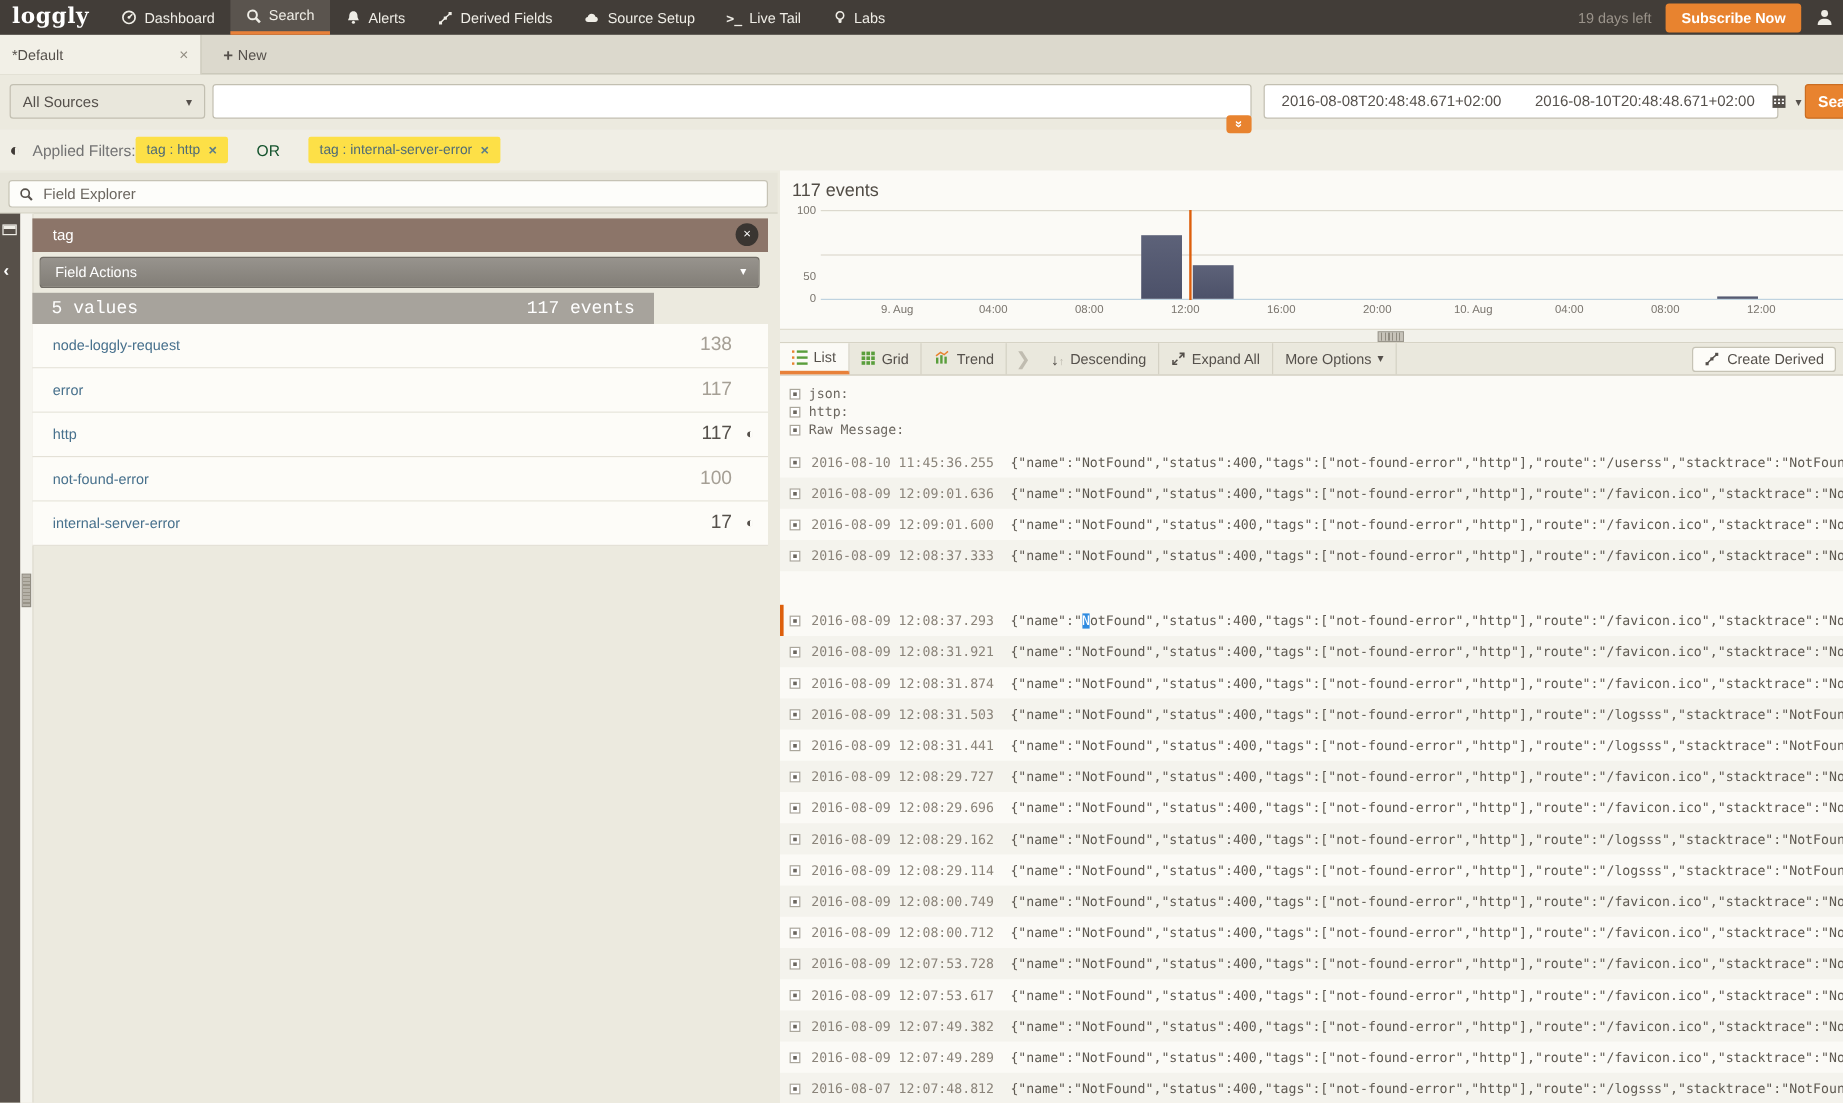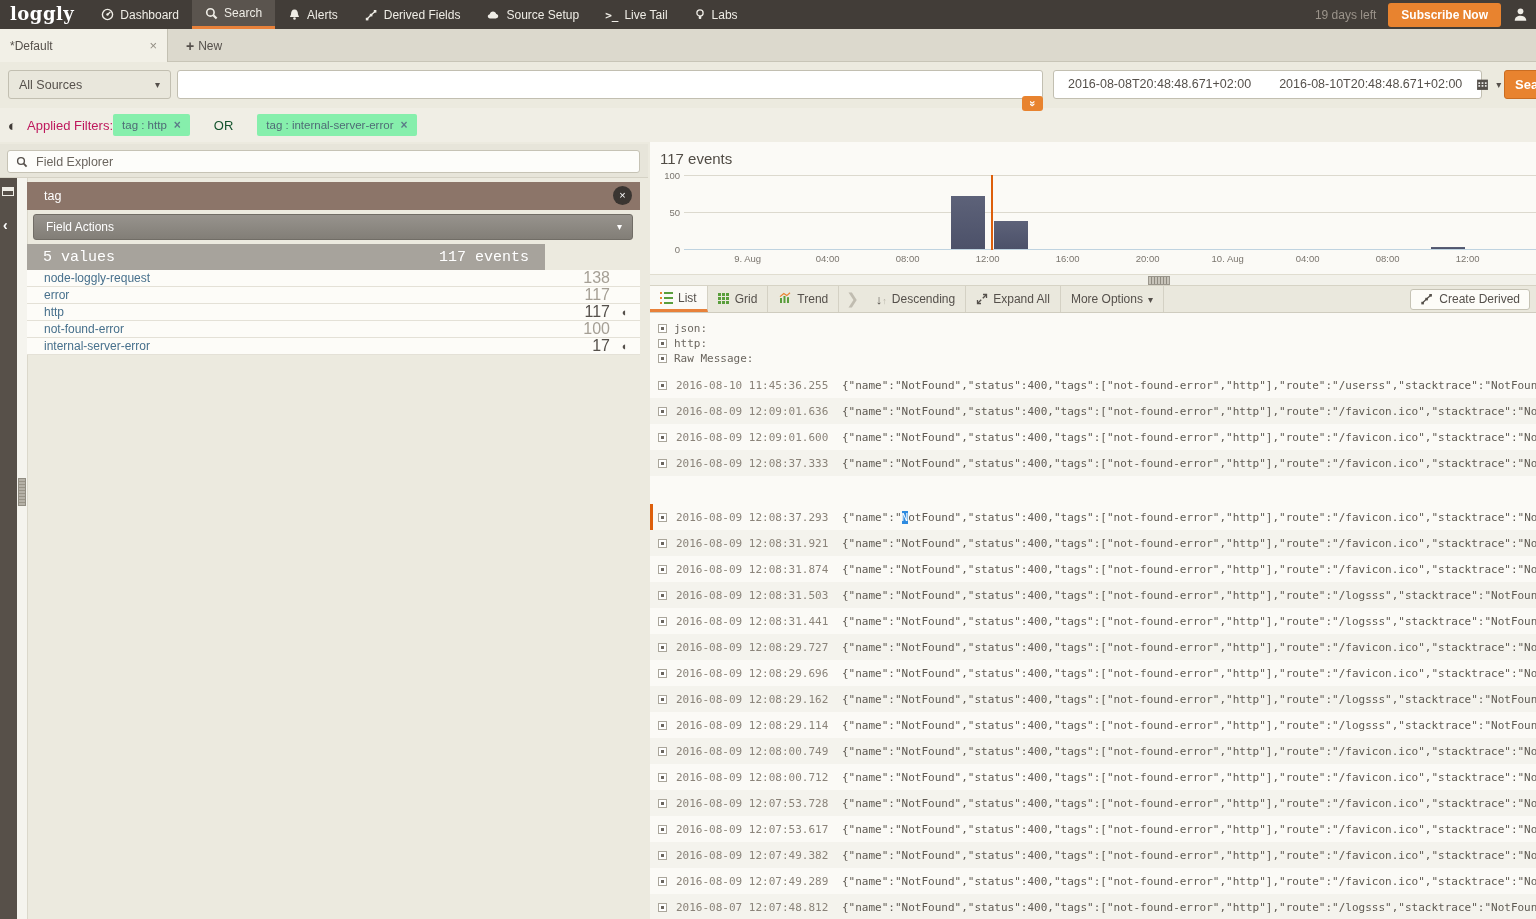"Applied Filters:" .filters-label { color: #be185d -> #737373 }
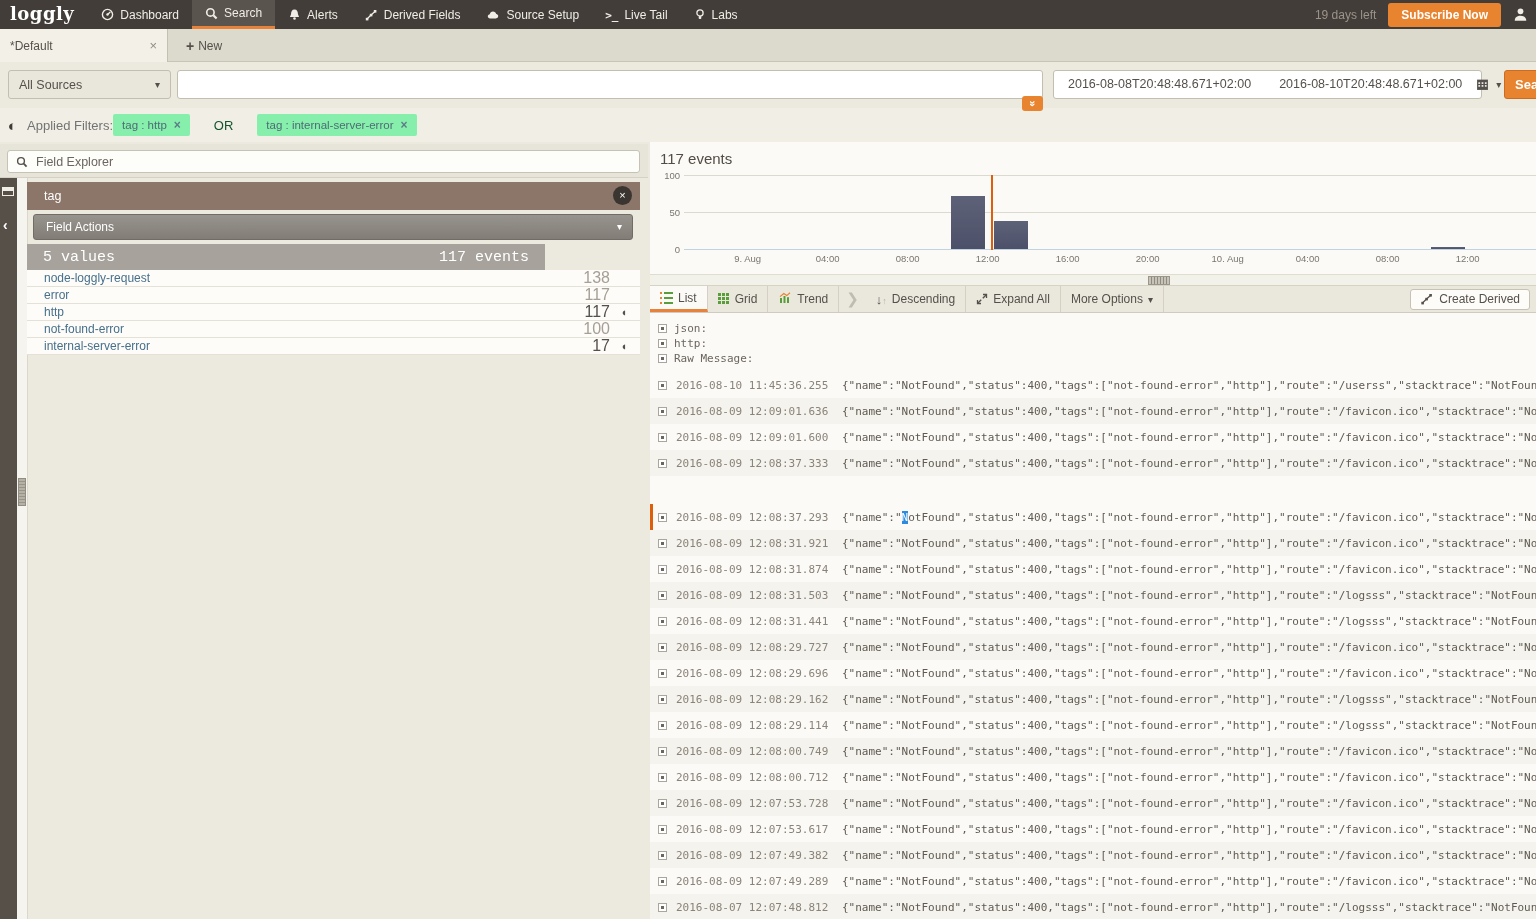"tag : http" .chip { background: #86efac -> #fde047 }
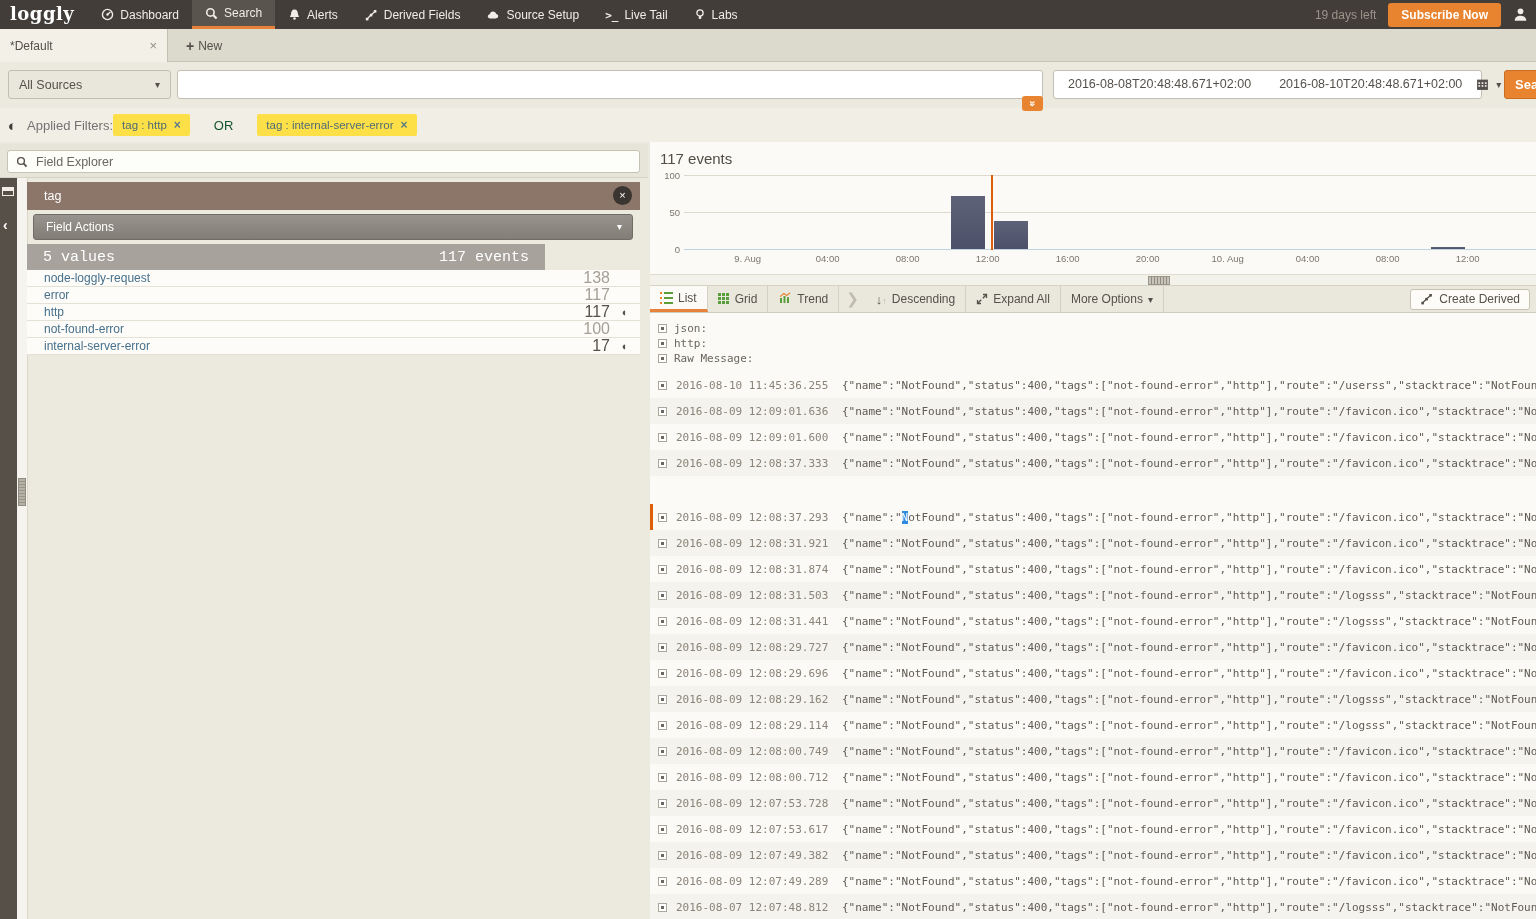"50" div.ylab { top: 65px -> 83px }
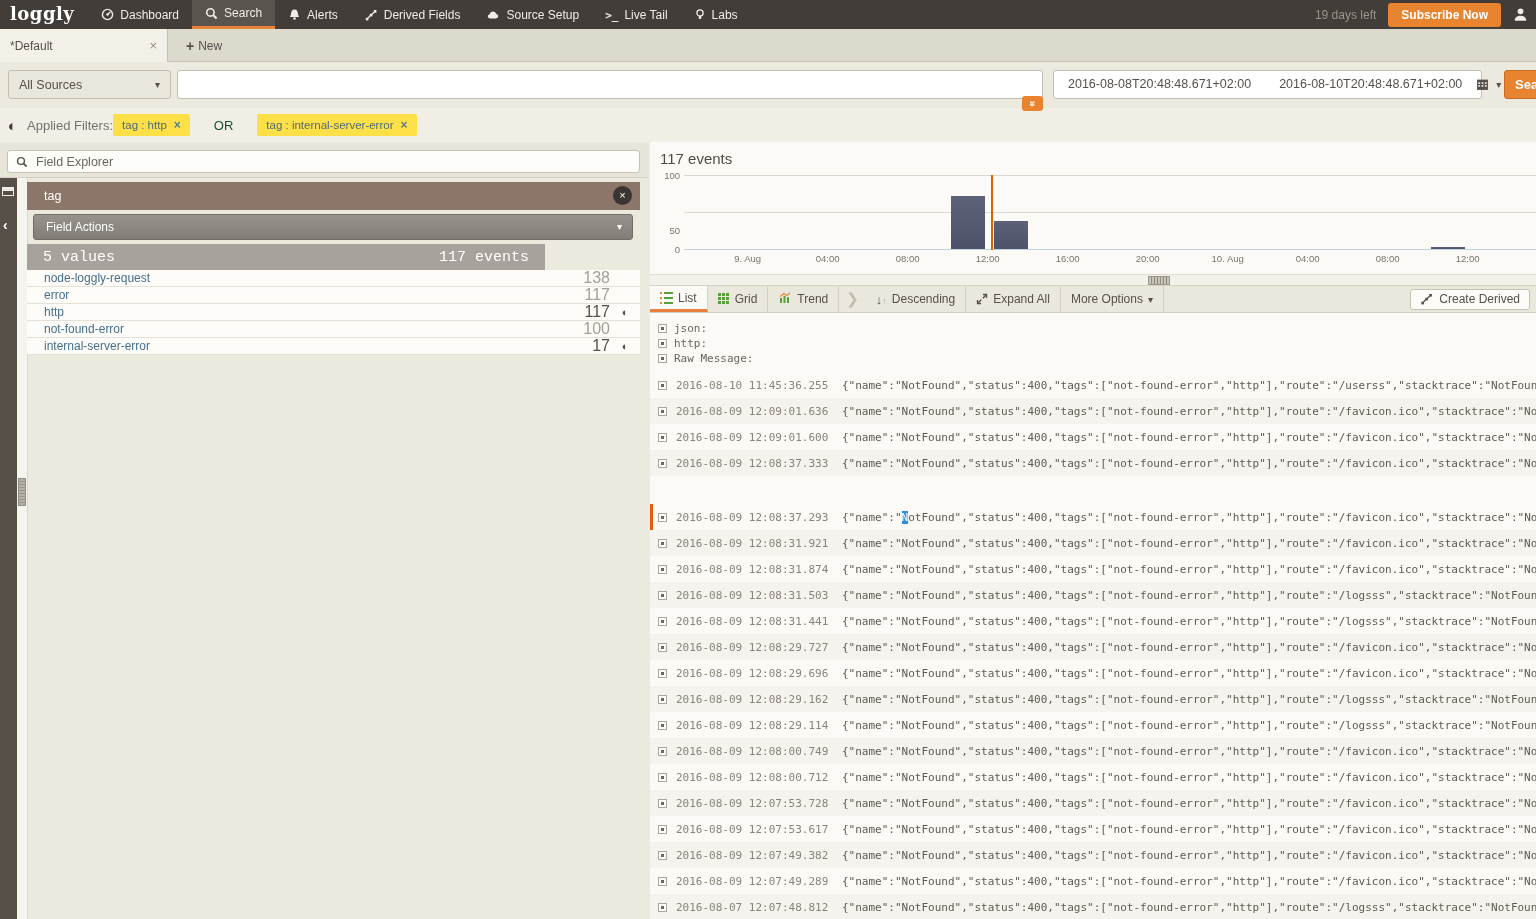"node-loggly-request" .value-row { height: 17px -> 37px }
